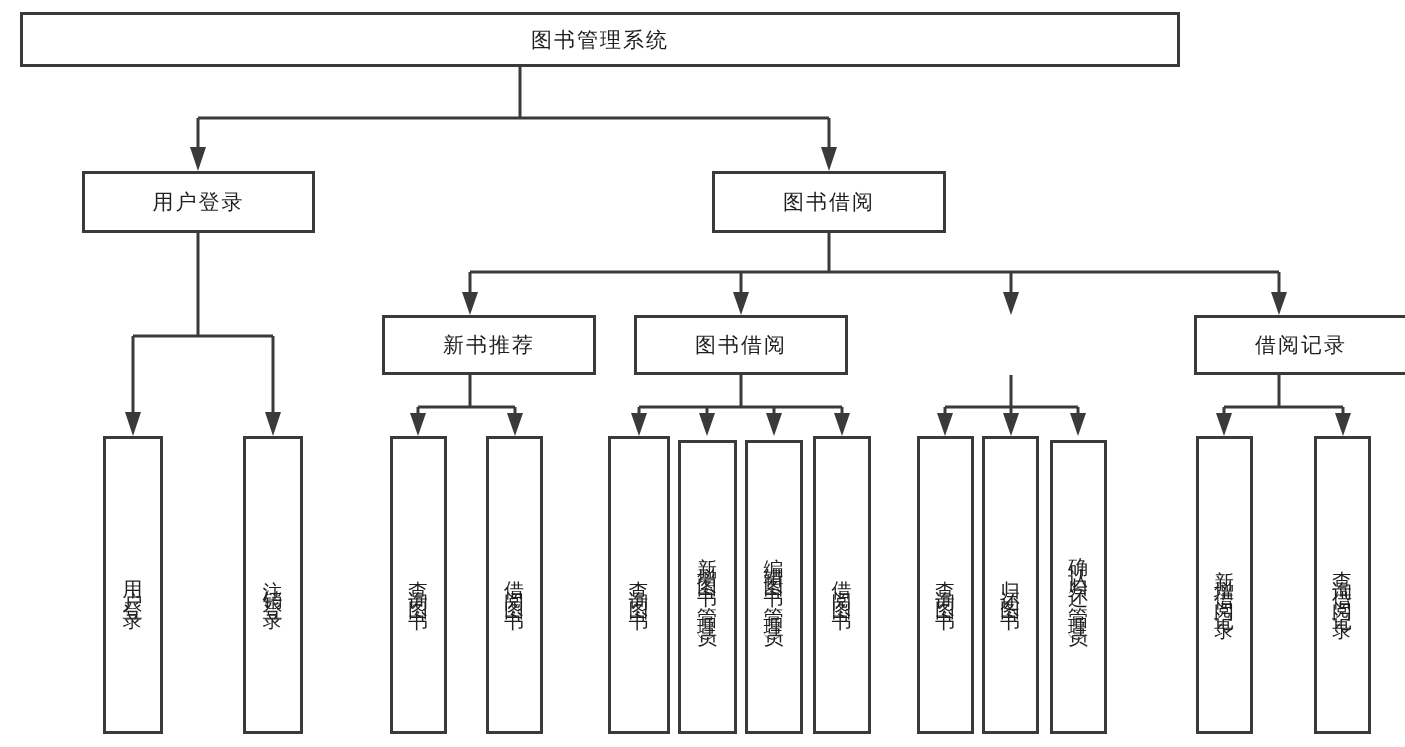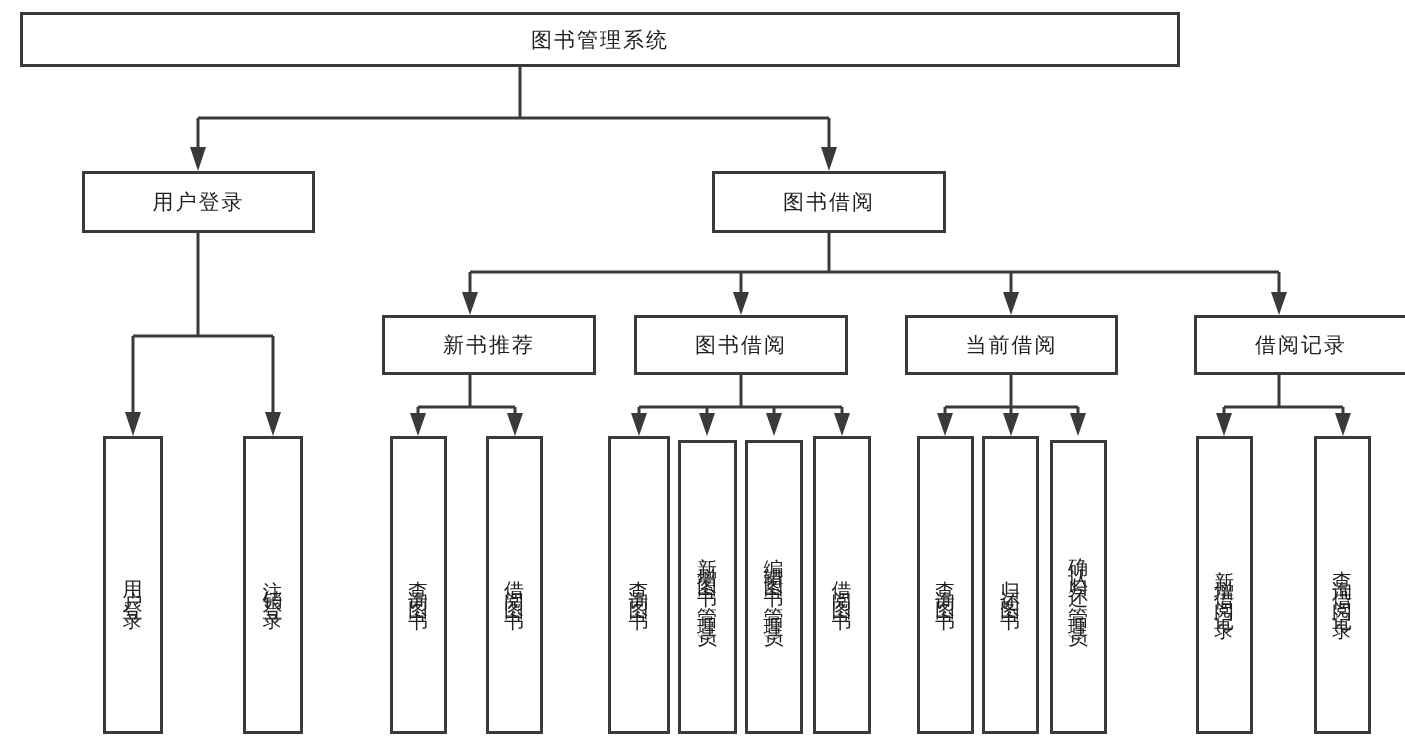"当前借阅" div.node { html: <div> <span>当前借阅</span> </div> -> none }
